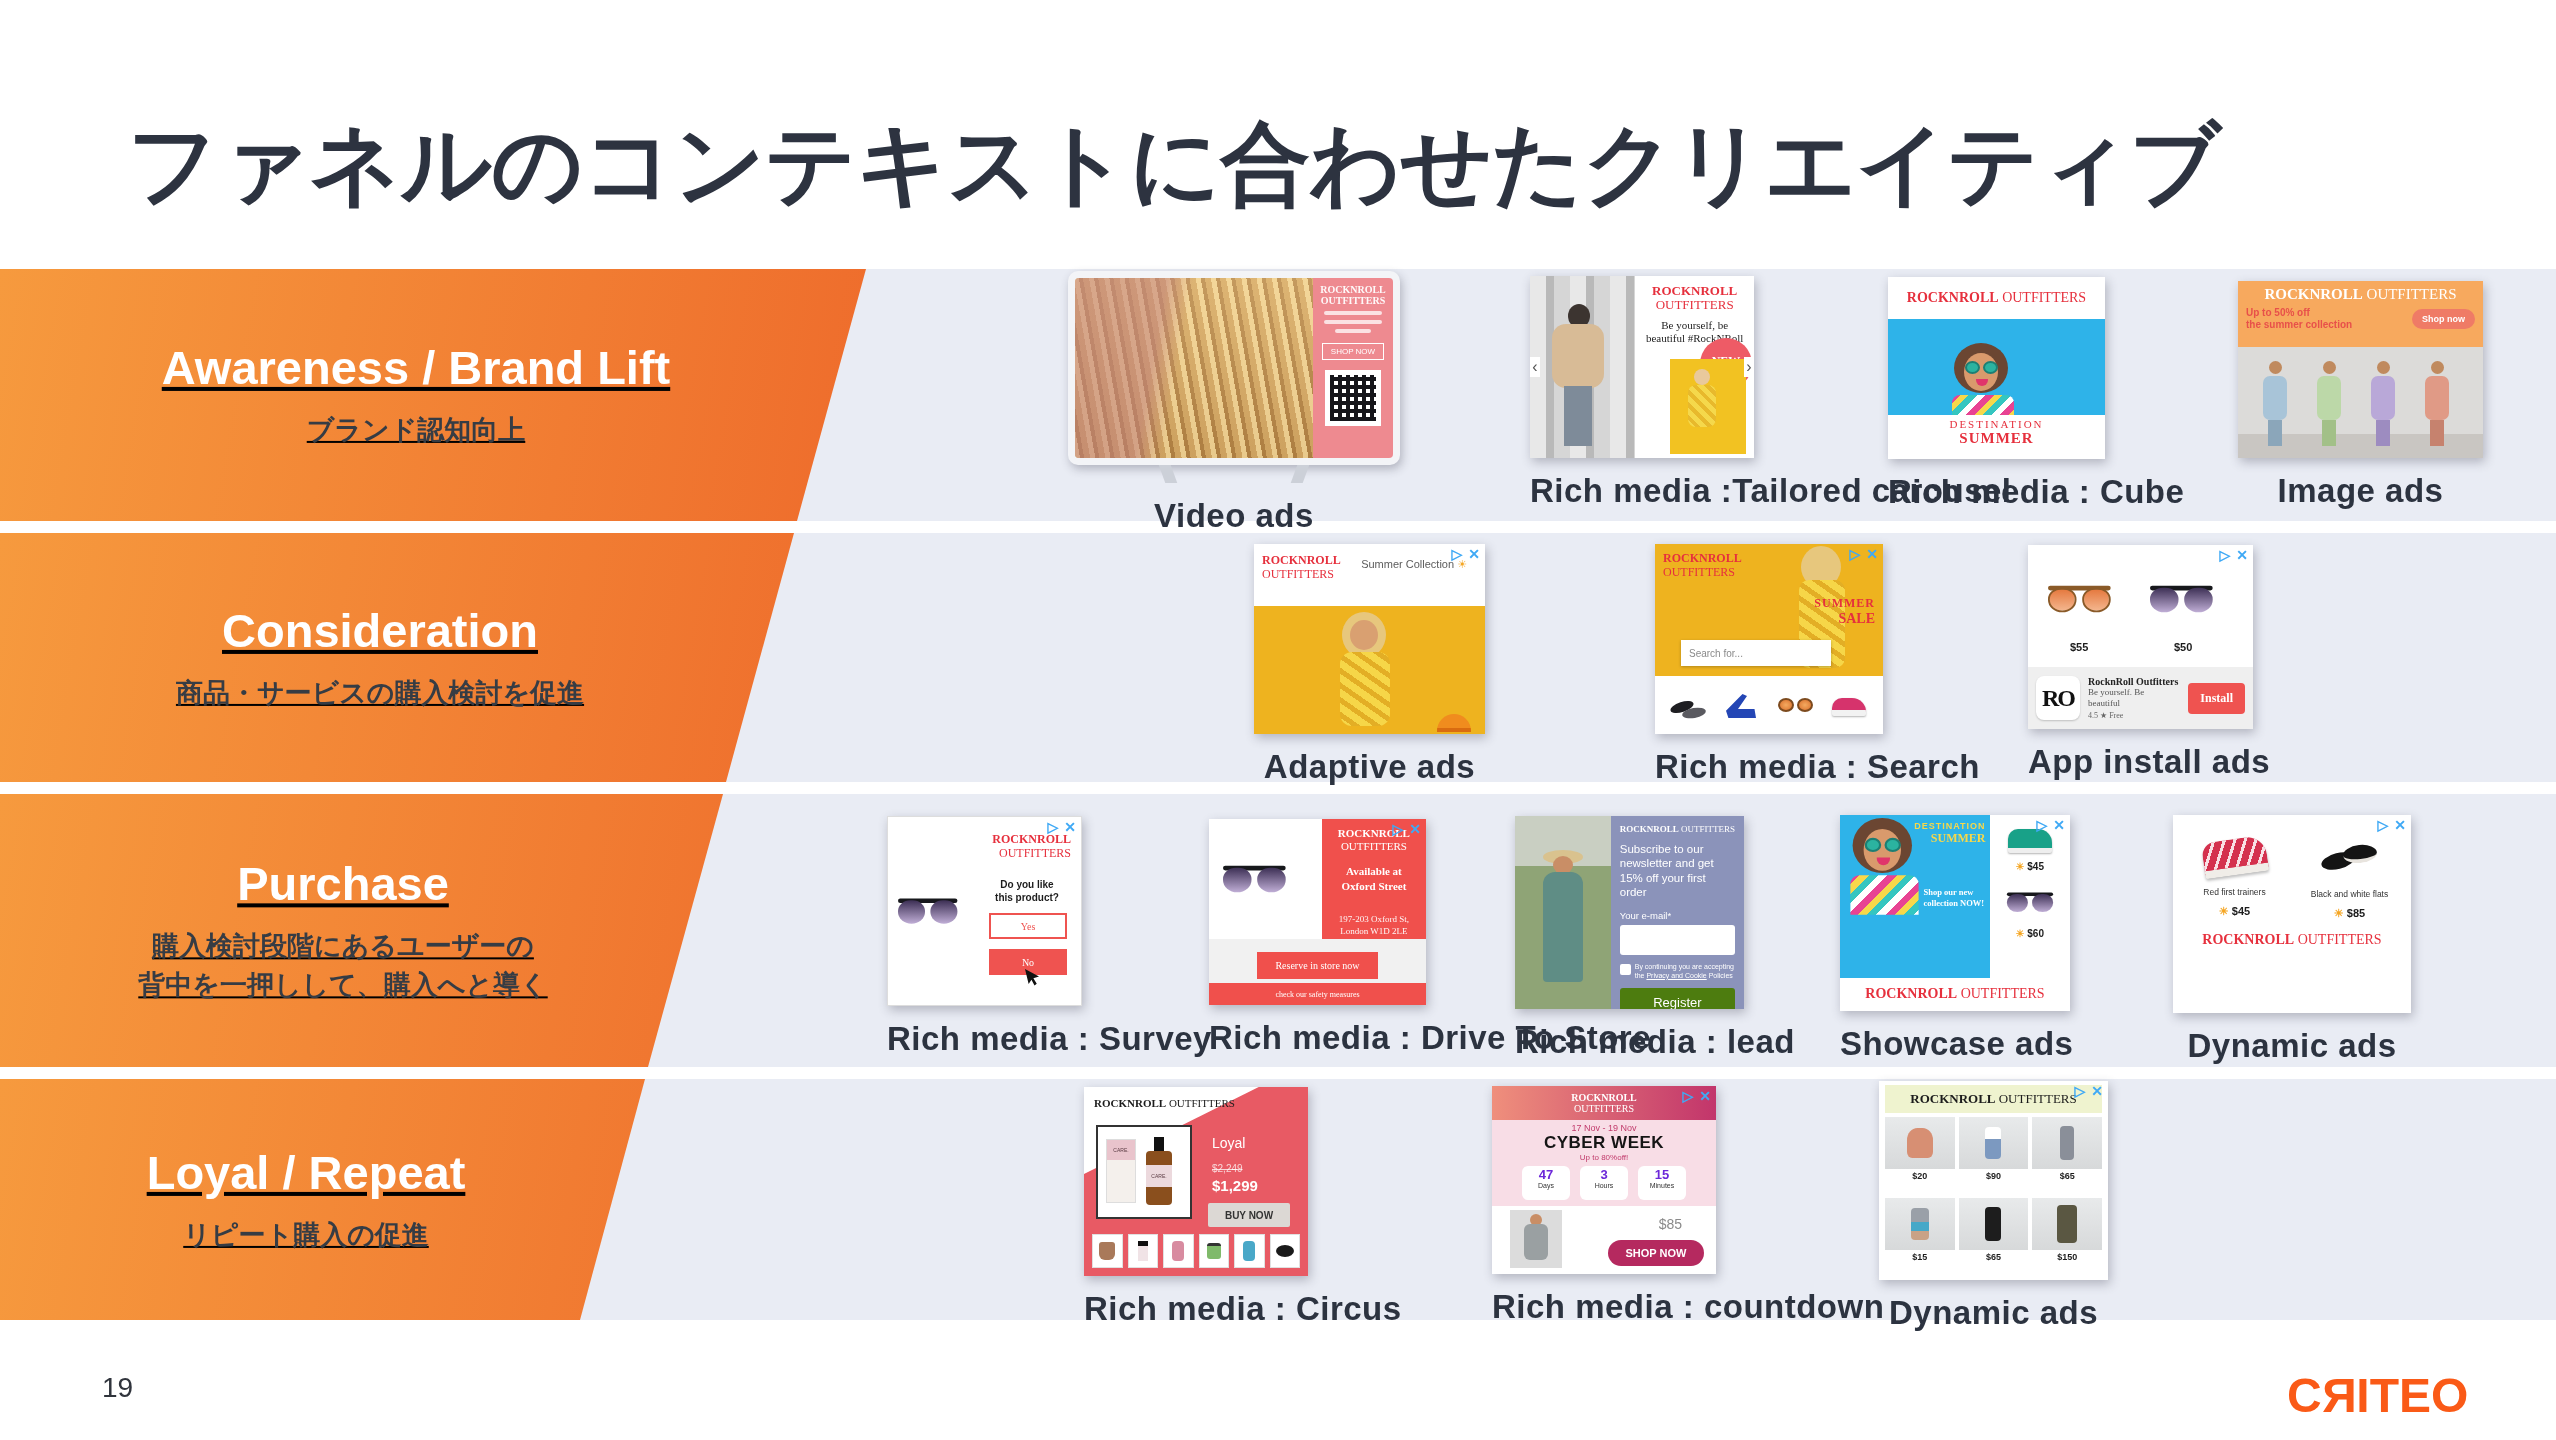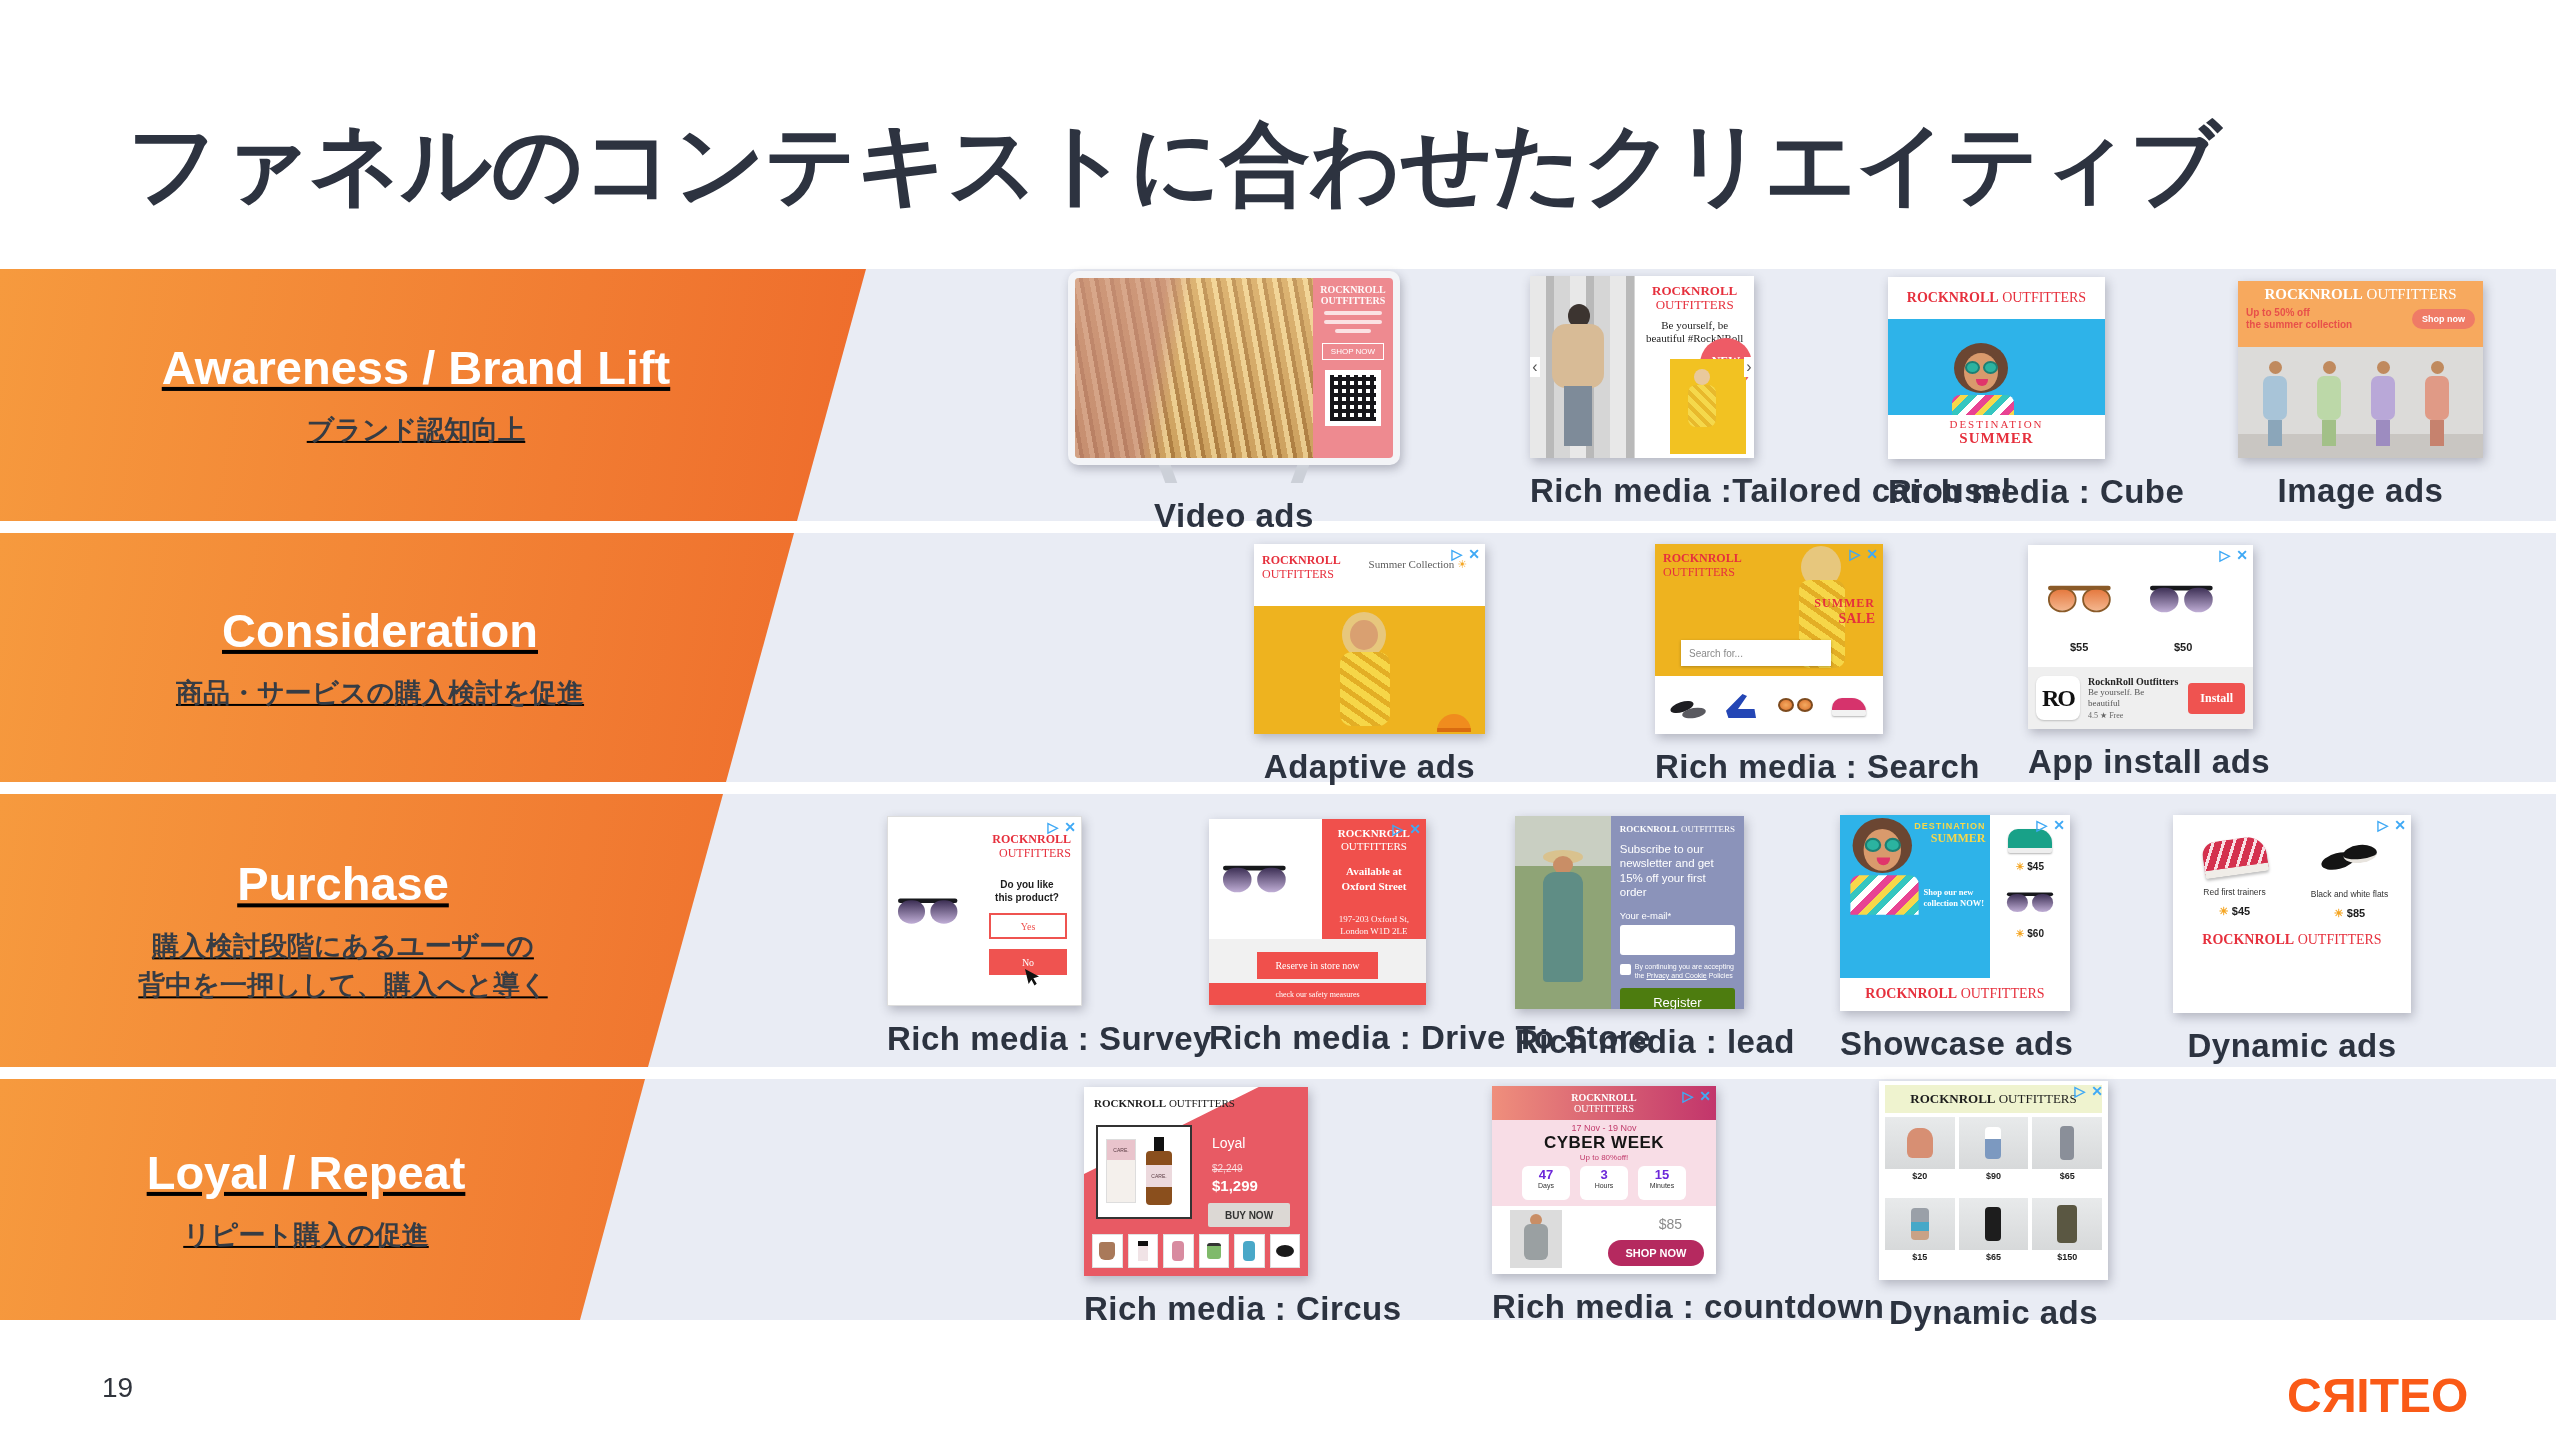"Summer Collection ☀" .adaptive-col { font-family: Liberation Serif, serif -> Liberation Sans, sans-serif }
